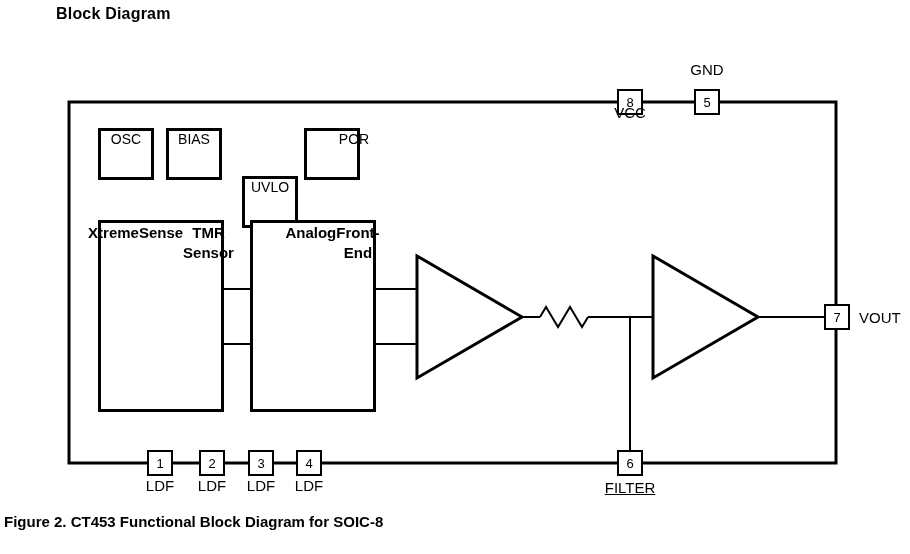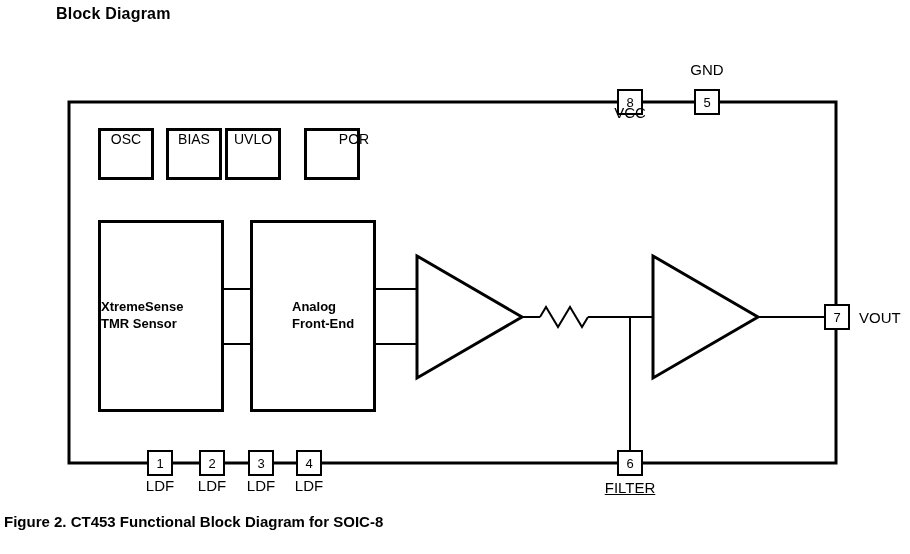"UVLO" div.block { left: 225px -> 242px; margin-top: none -> 48px }
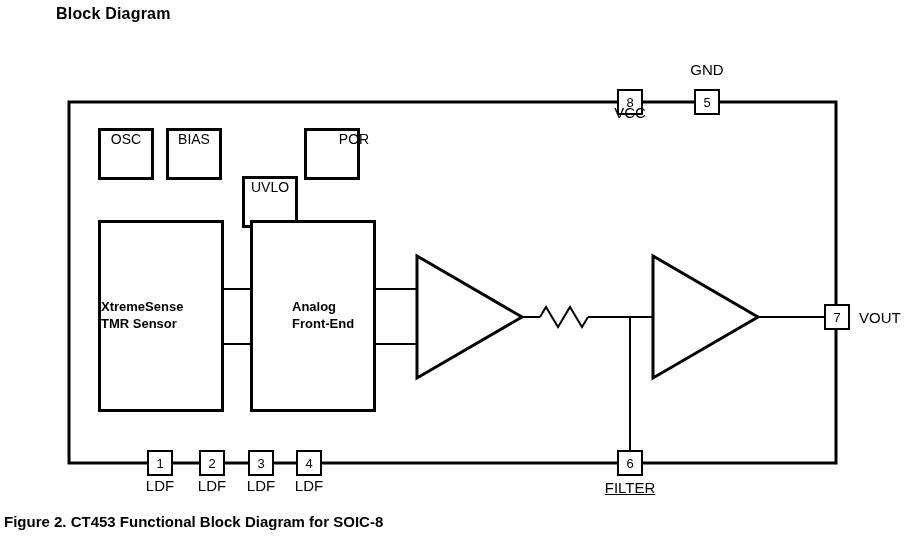"XtremeSense" .block.big { flex-direction: column -> none; font-size: 13px -> 15px }
